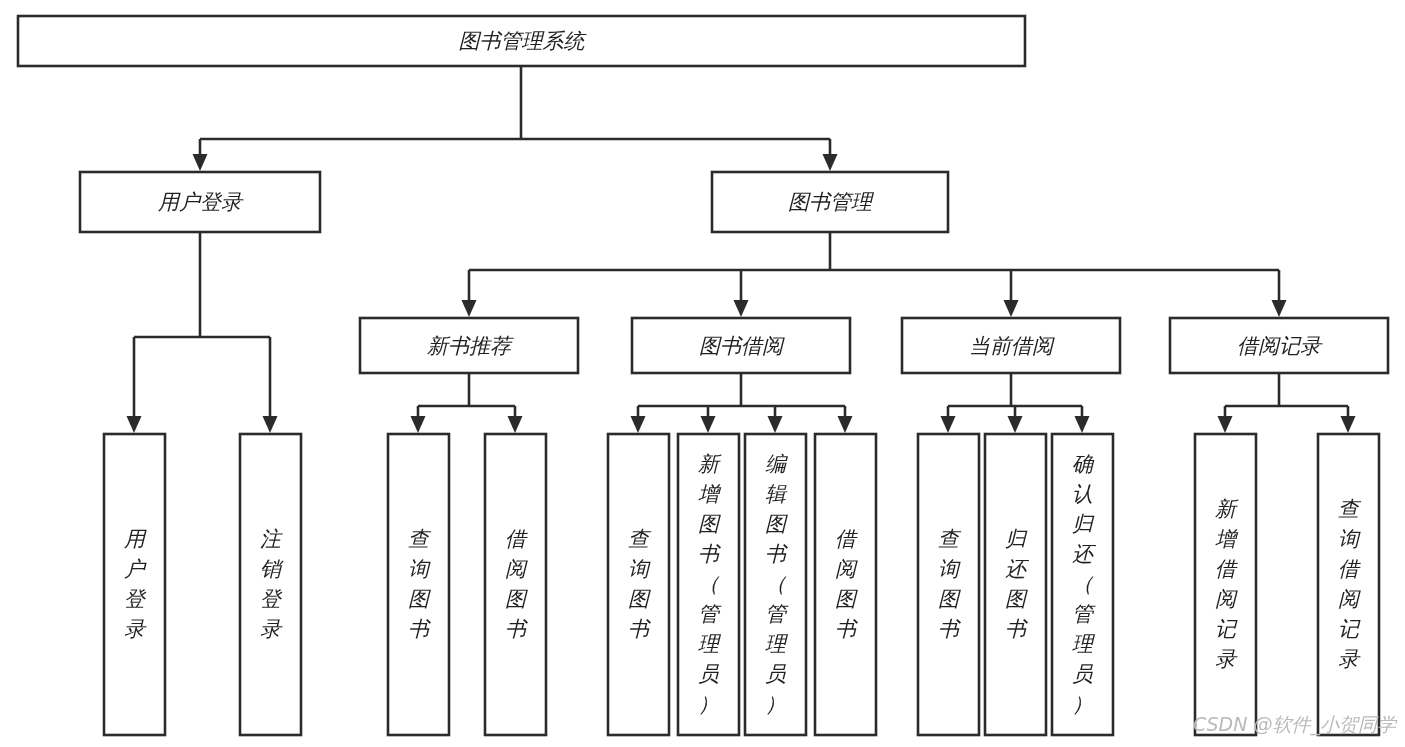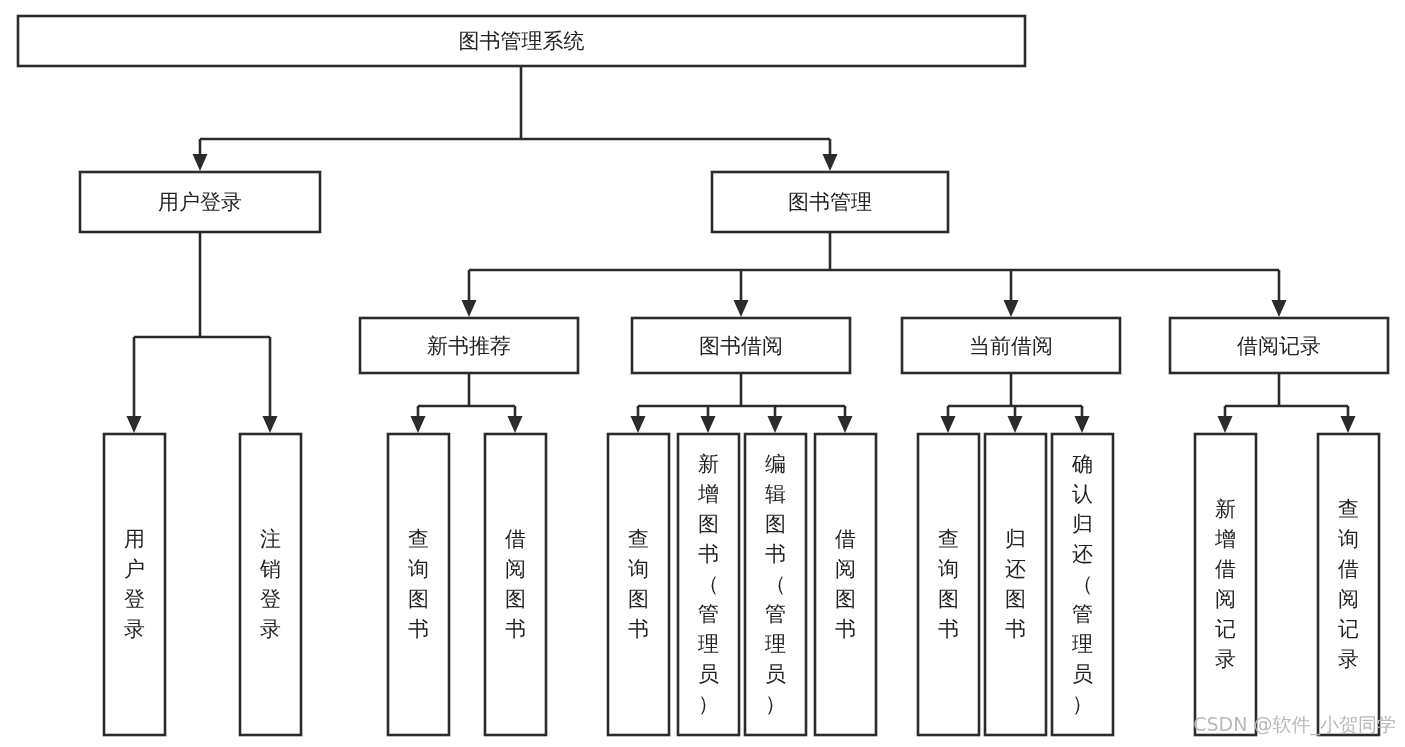"图书管理系统" #diagram-root { font-style: none -> italic }
